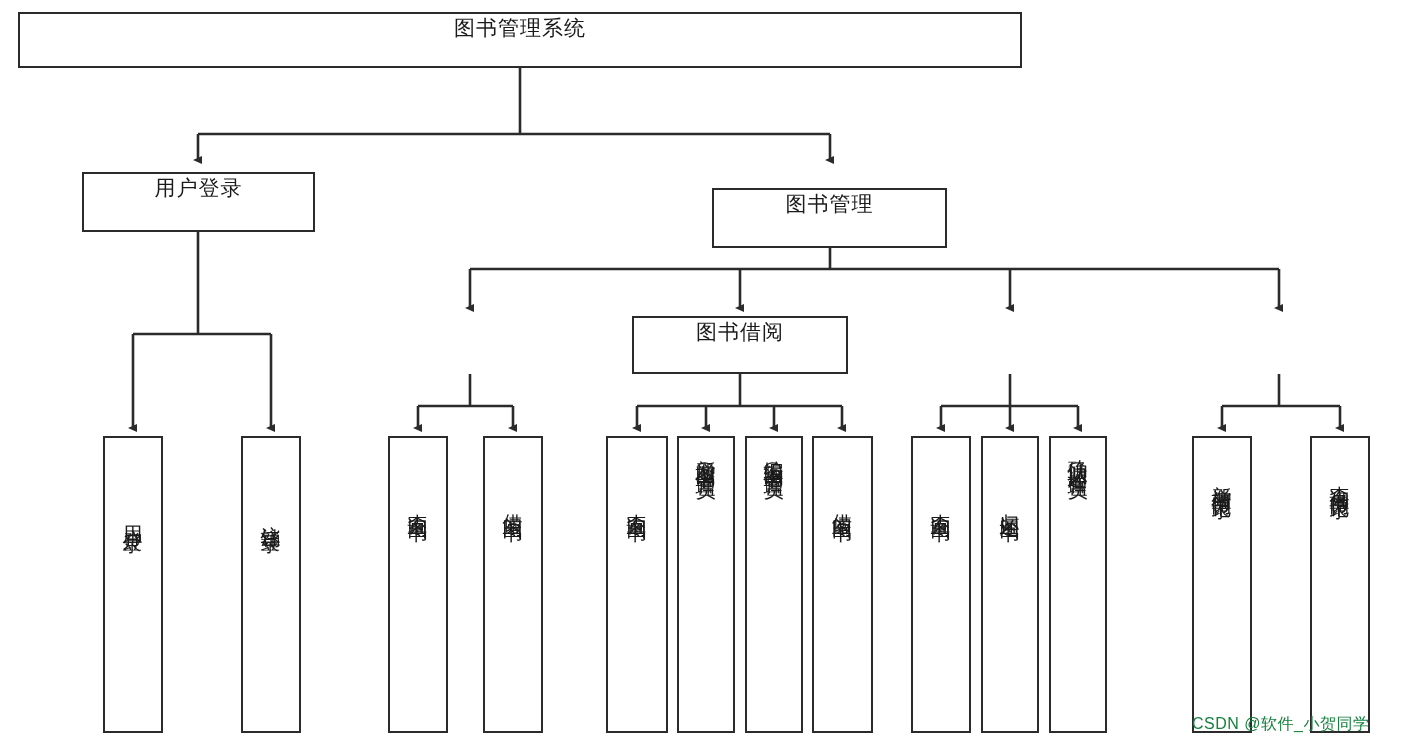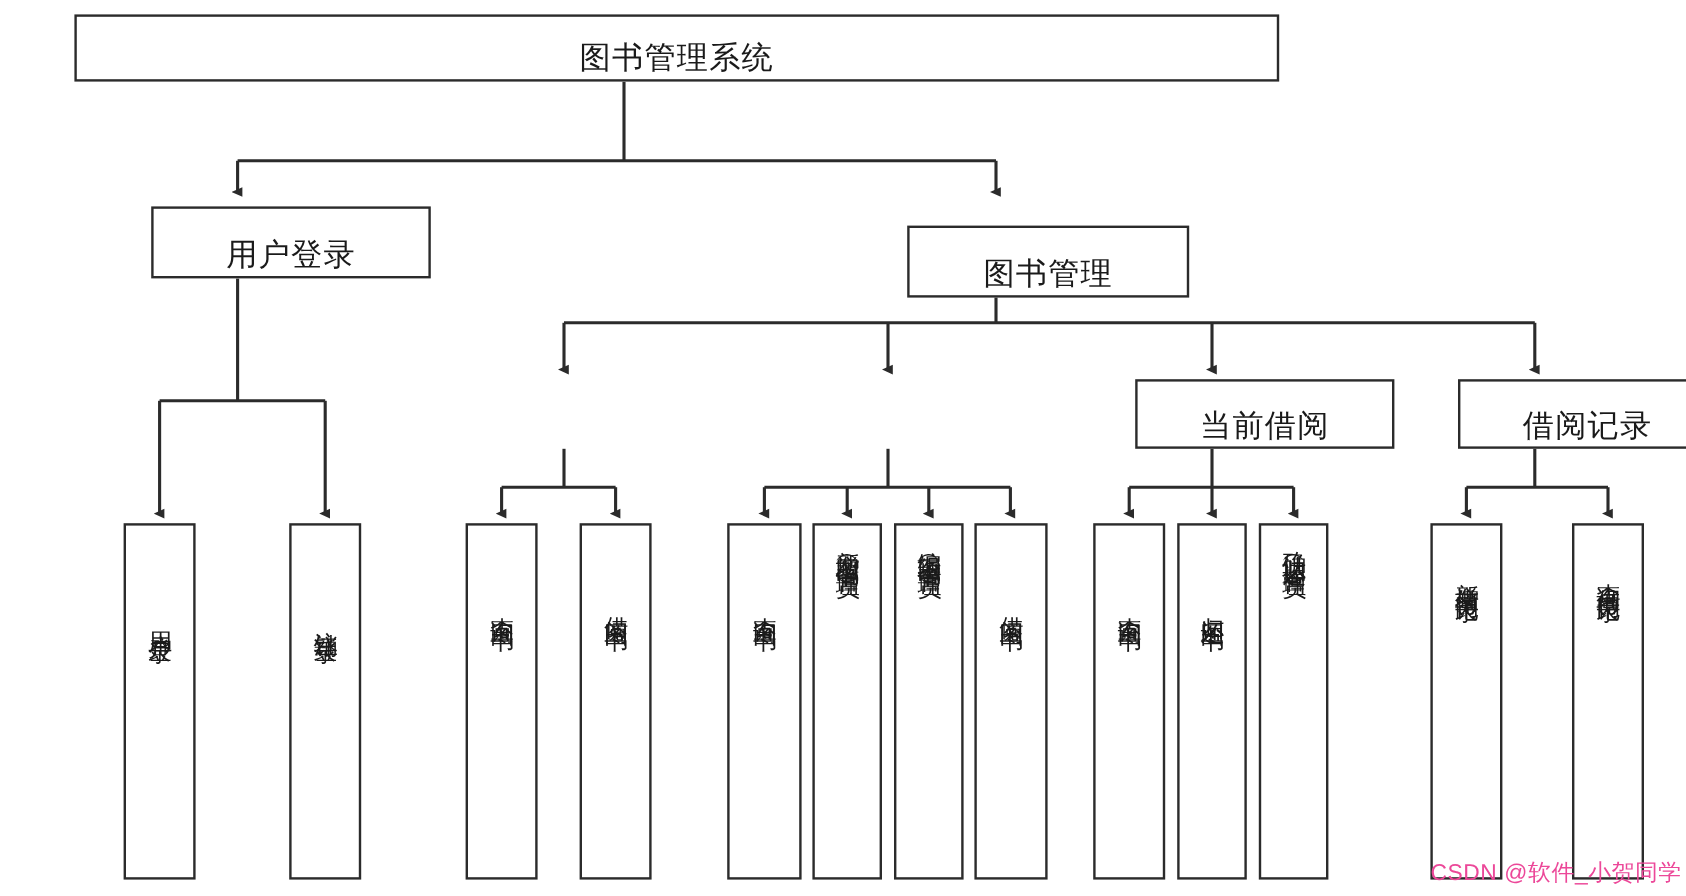"图书管理系统" .node-h { align-items: flex-end -> flex-start; font-size: 26px -> 21px; margin-left: 44px -> none }
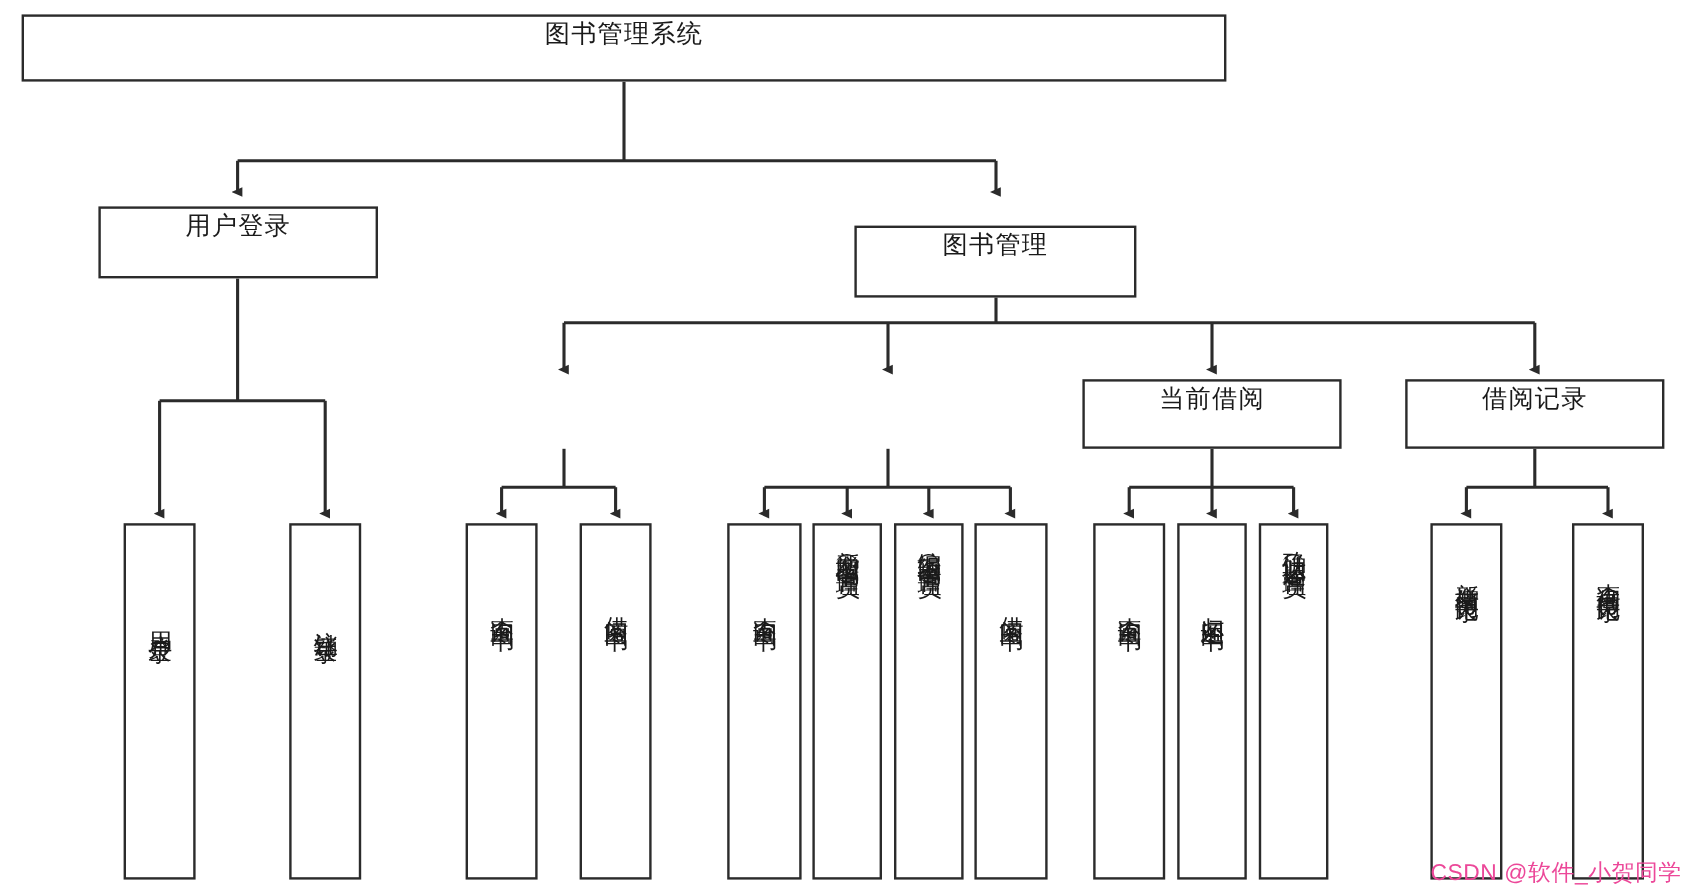"图书借阅" div.node { html: none -> <div> <span>图书借阅</span> </div> }
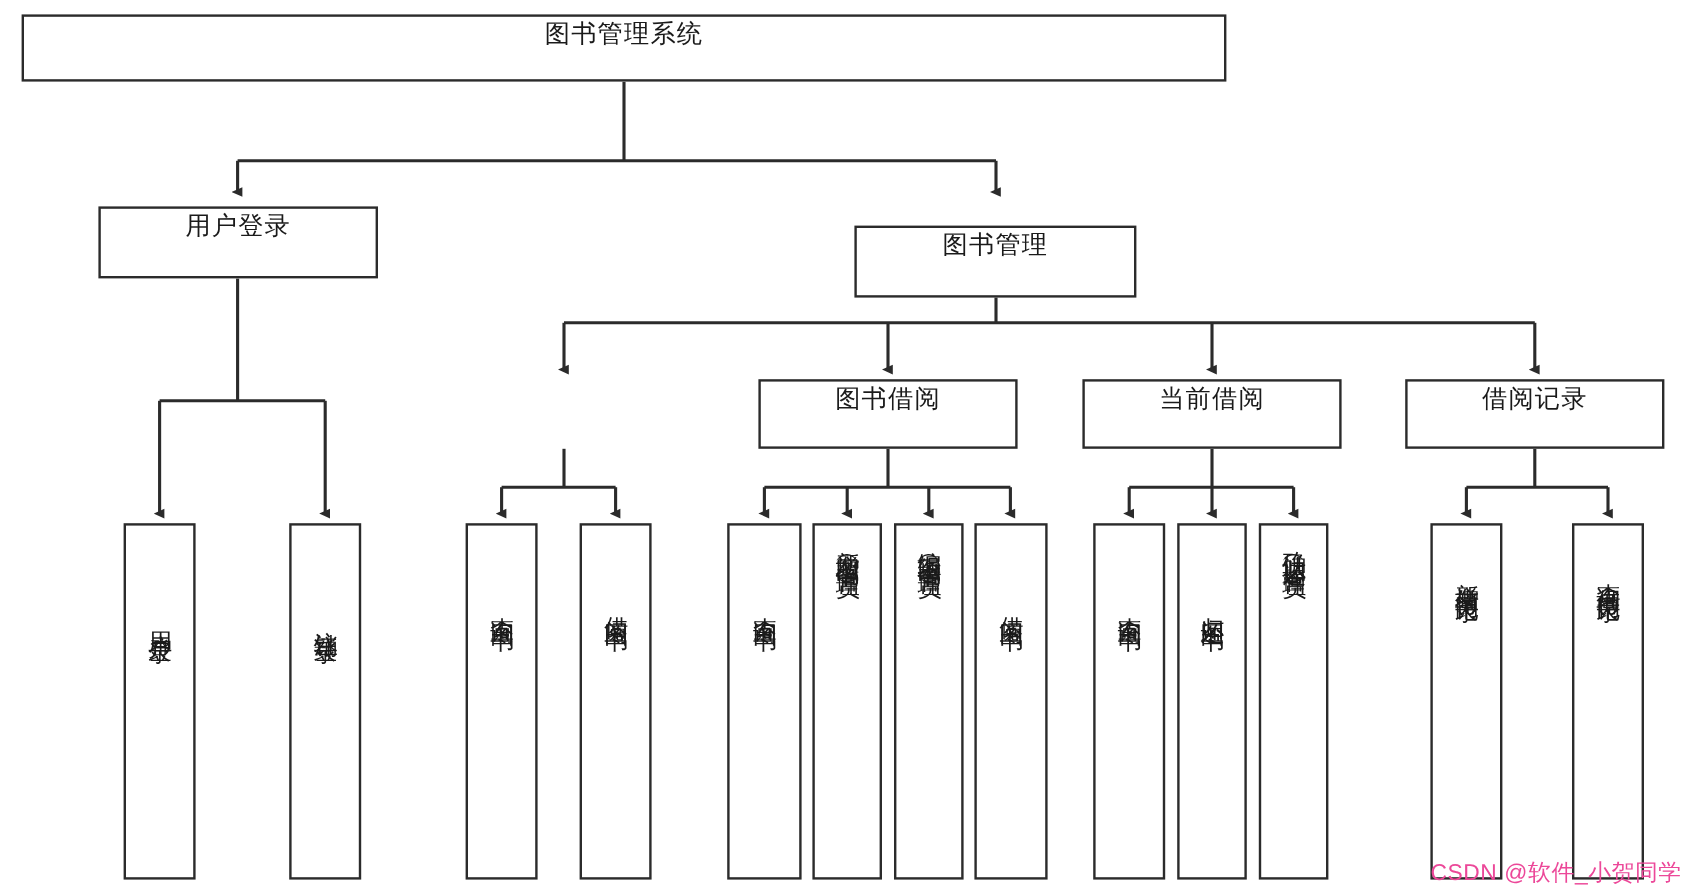"当前借阅" div.node { html: <div> <span>当前借阅</span> </div> -> none }
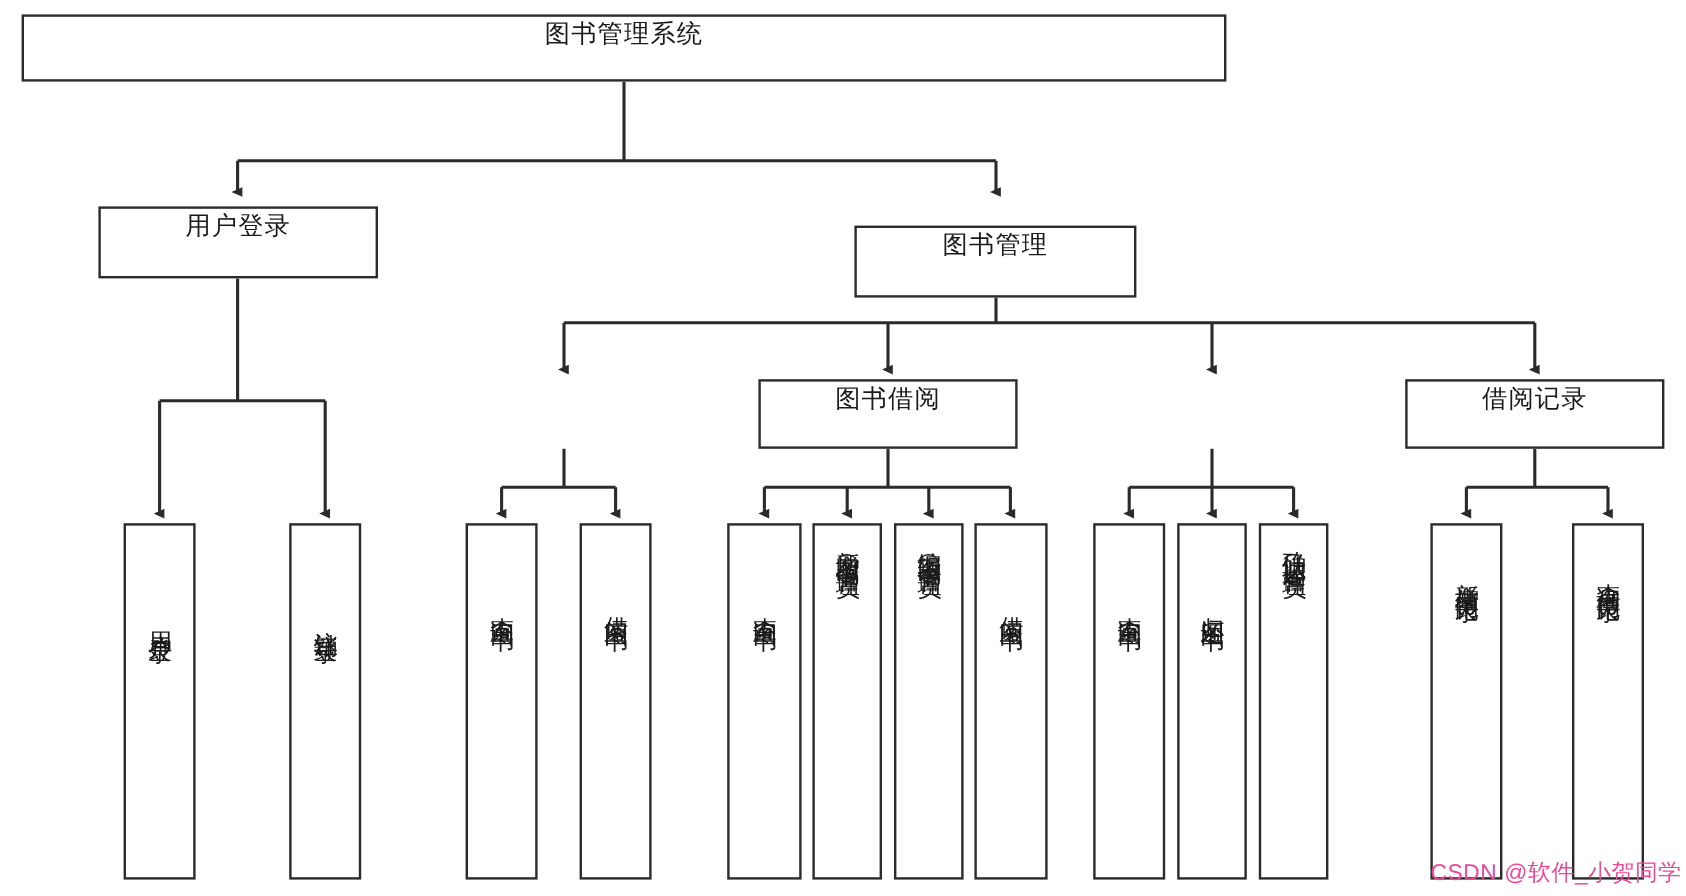"借阅记录" div.node { html: <div> <span>借阅记录</span> </div> -> none }
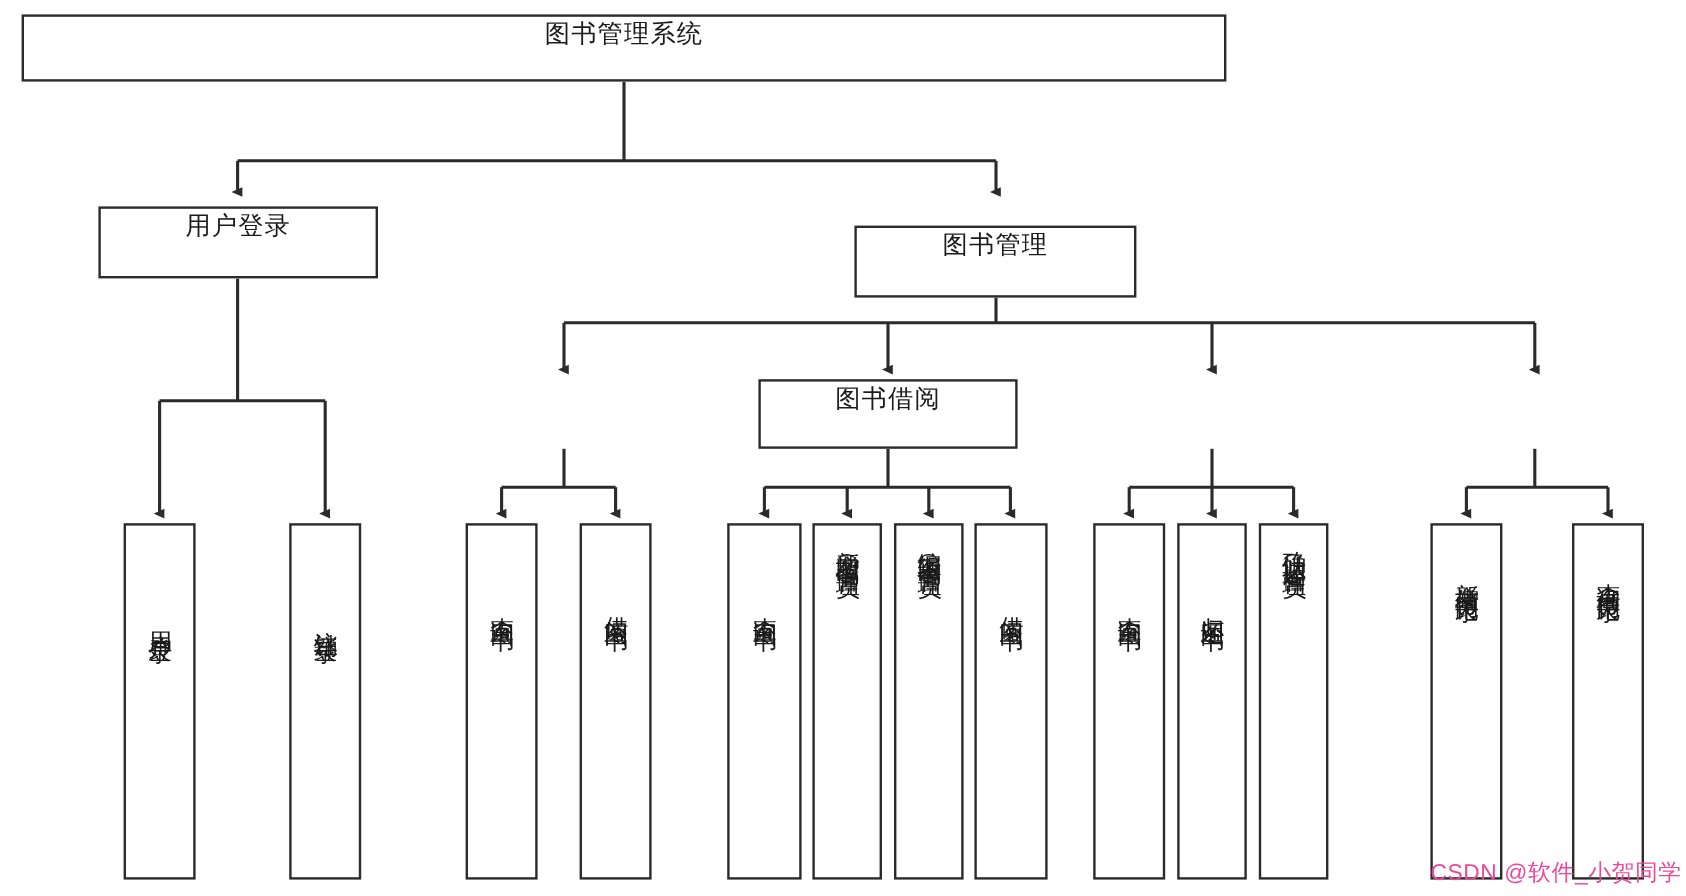"CSDN @软件_小贺同学" .watermark { color: #ec4899 -> #15803d; font-size: 19px -> 16px }
